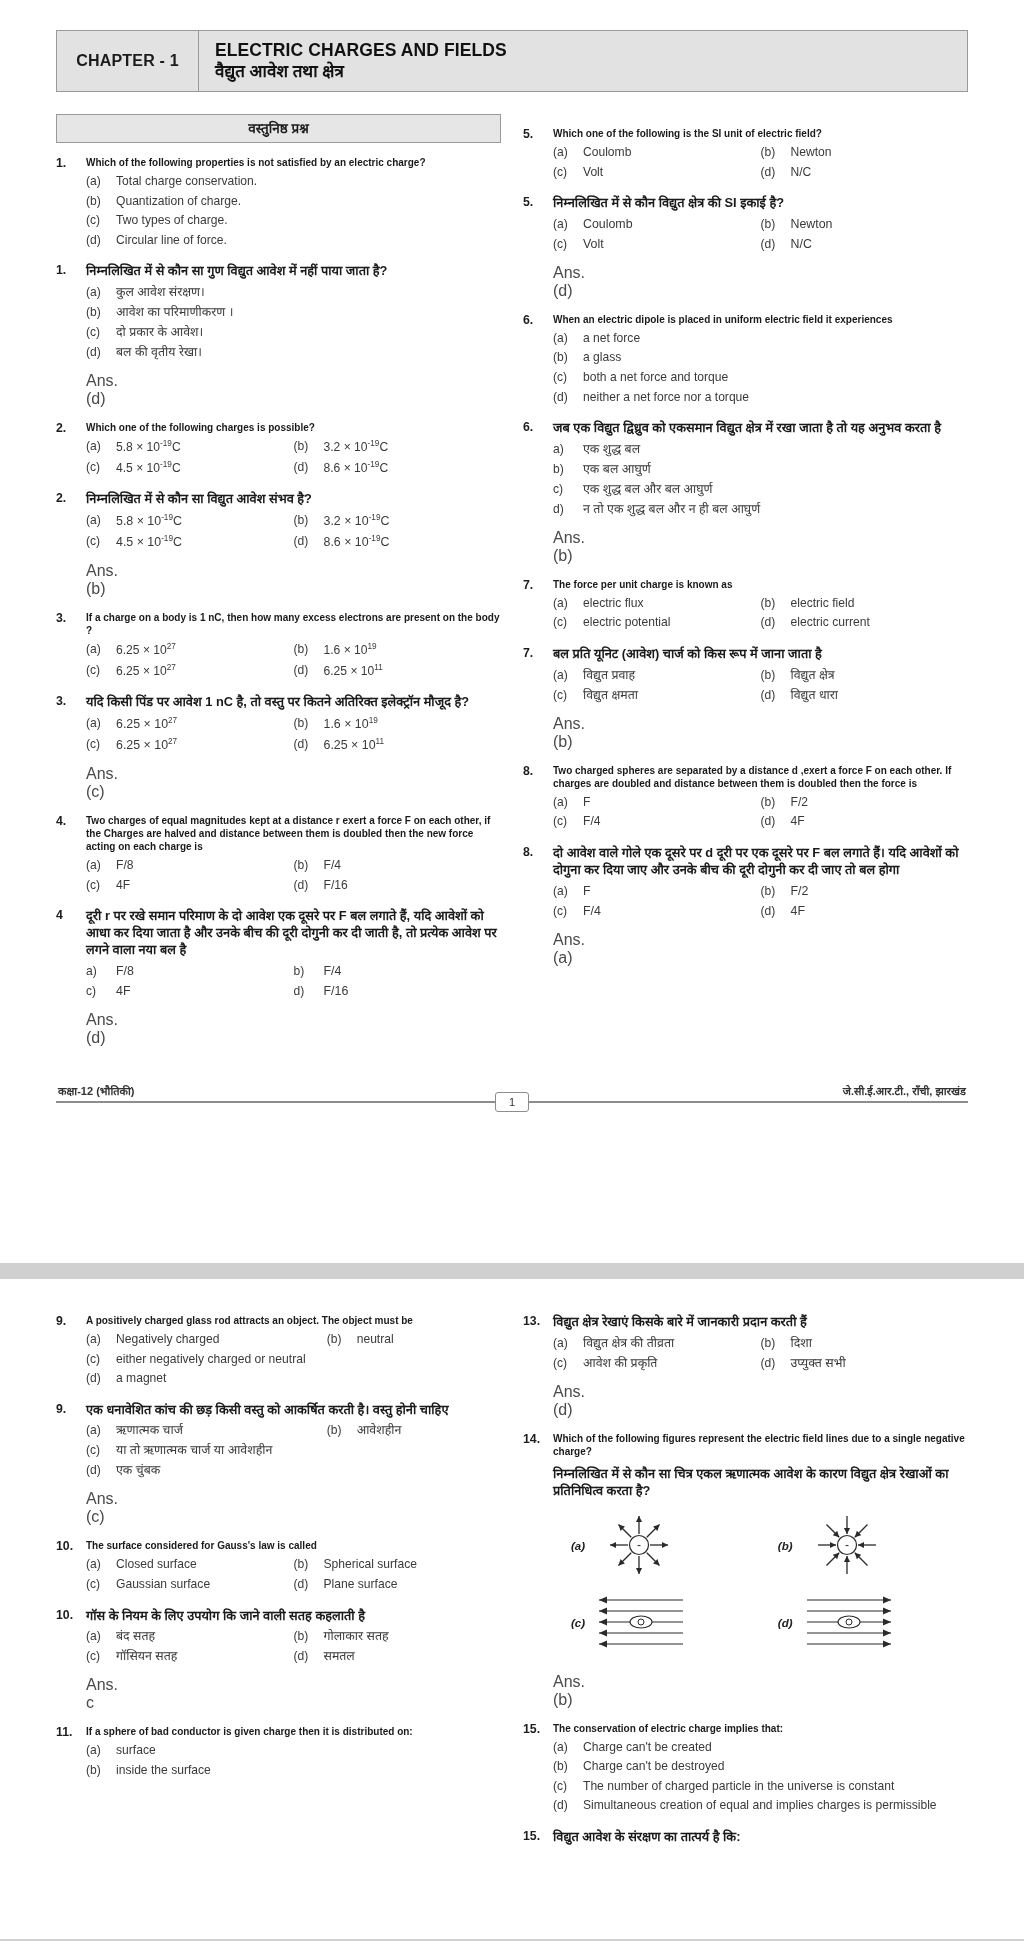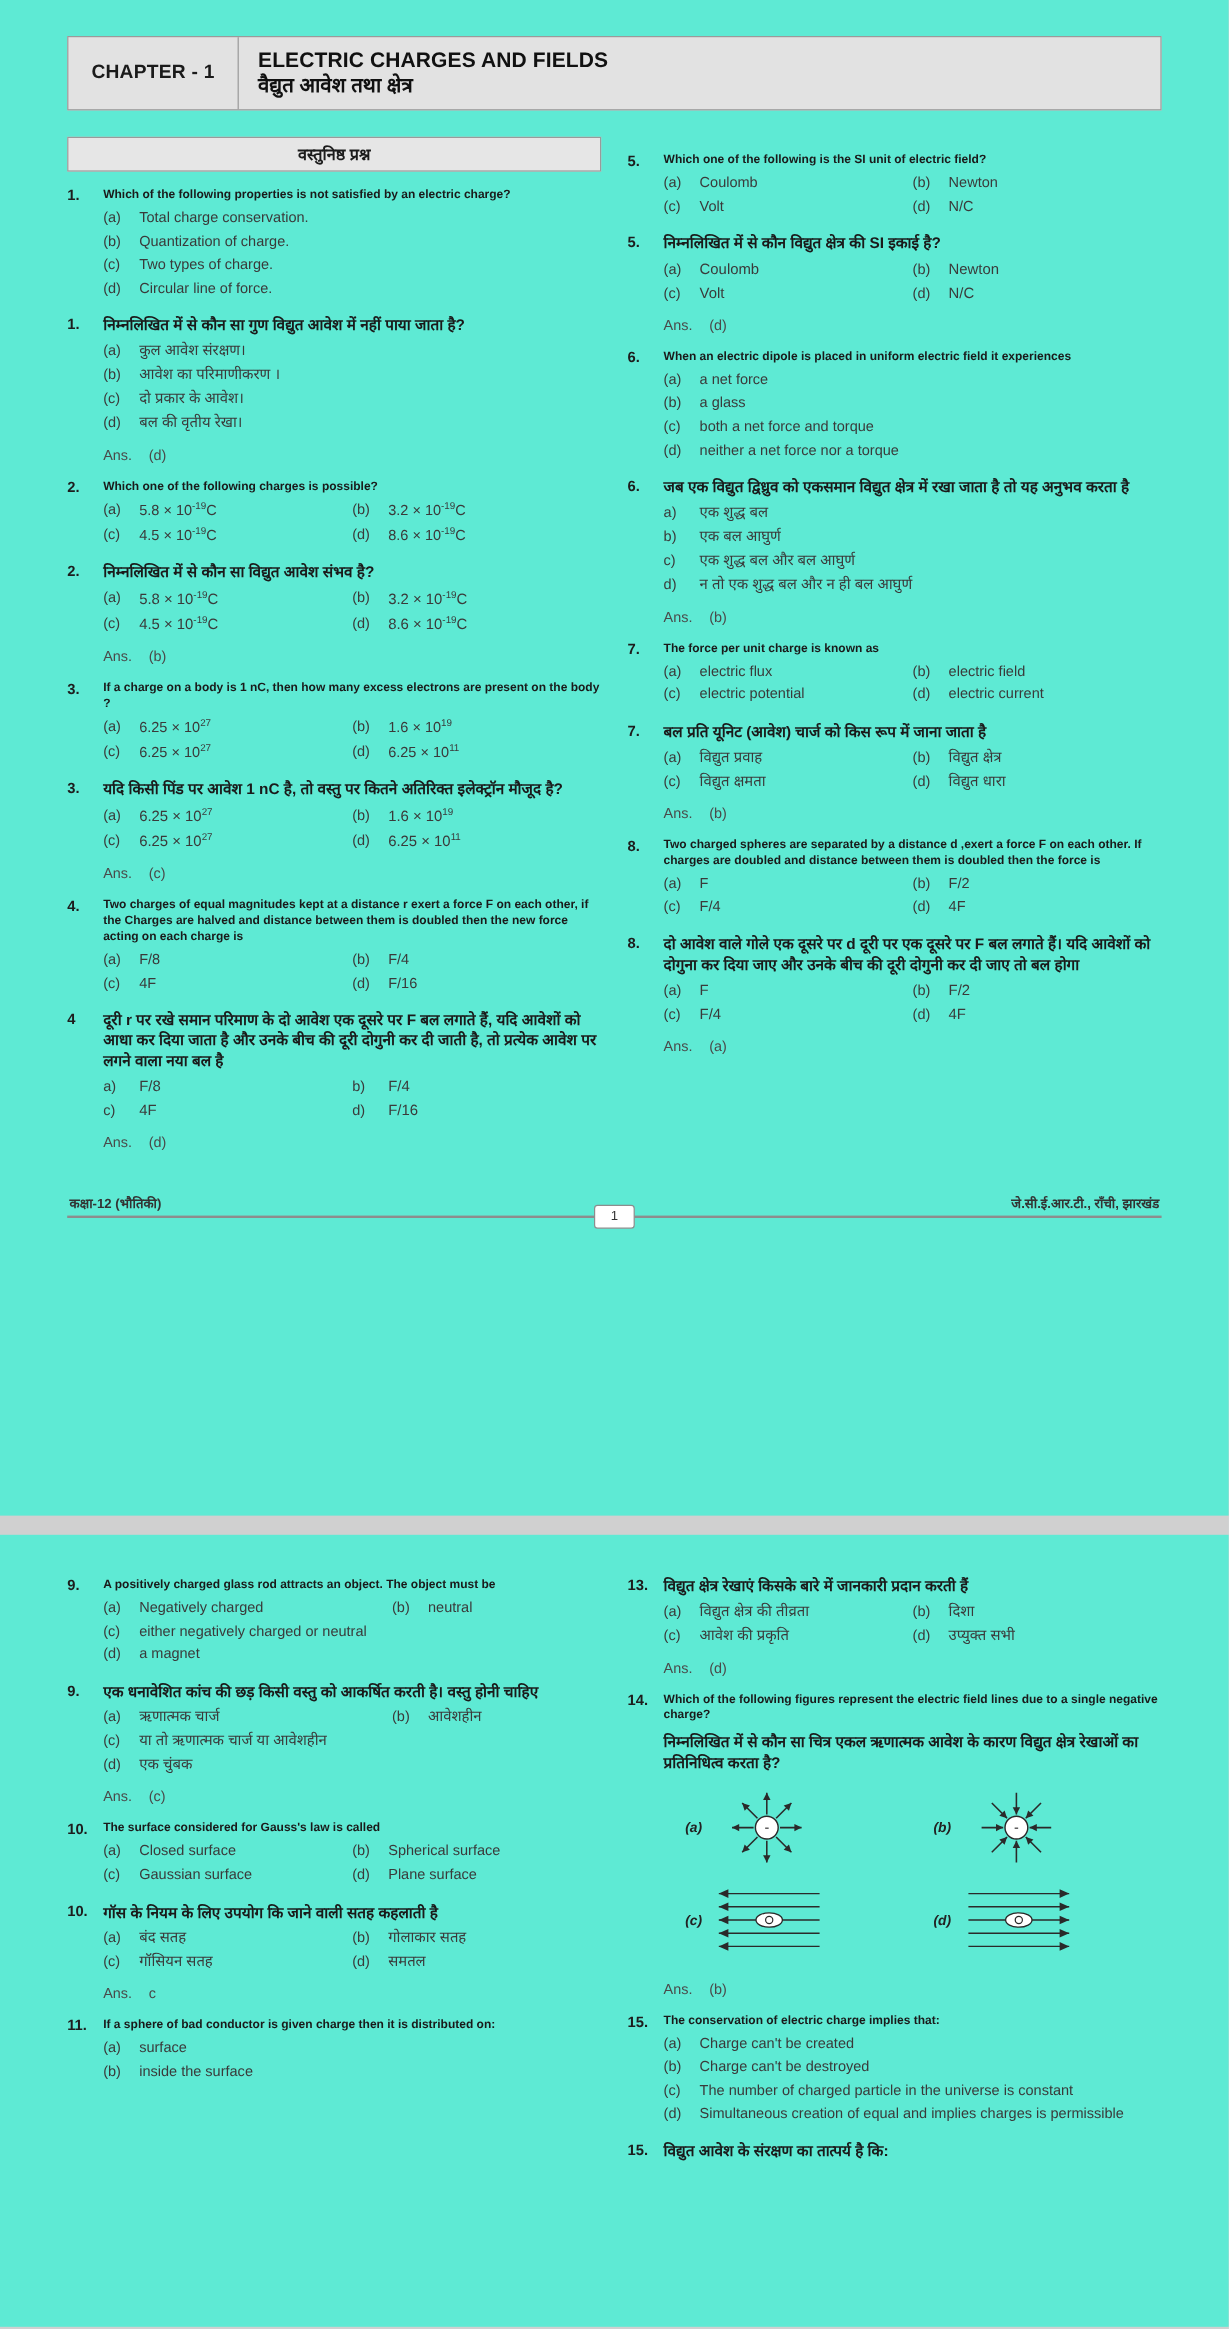"CHAPTER - 1" .page { background: #5eead4 -> #ffffff }
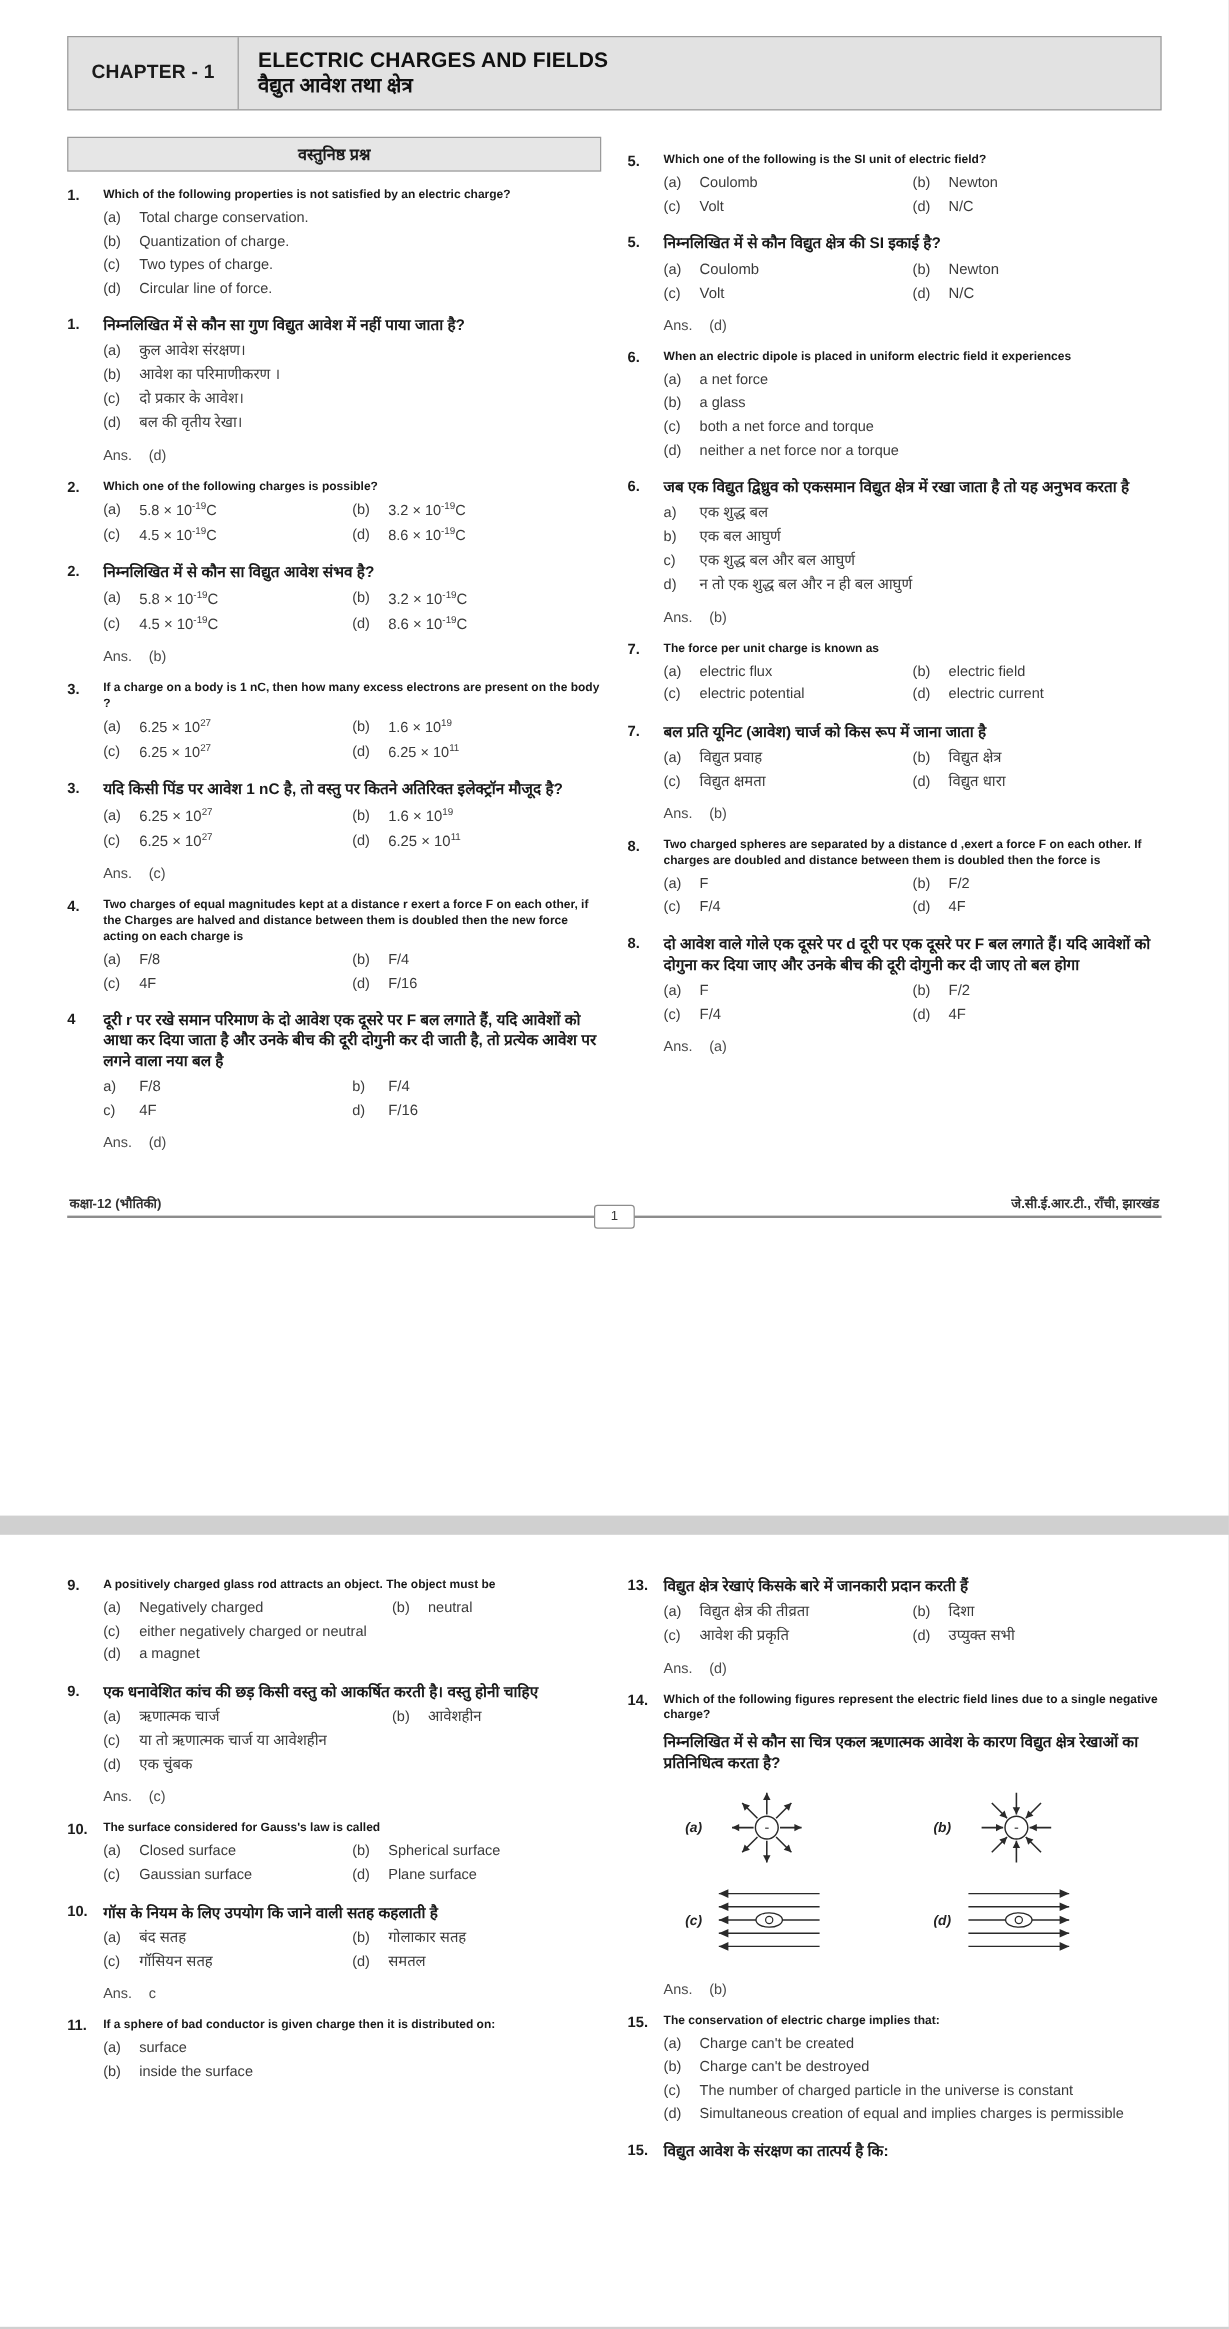"Ans." .ans { flex-direction: none -> column; font-size: 12px -> 16px }
